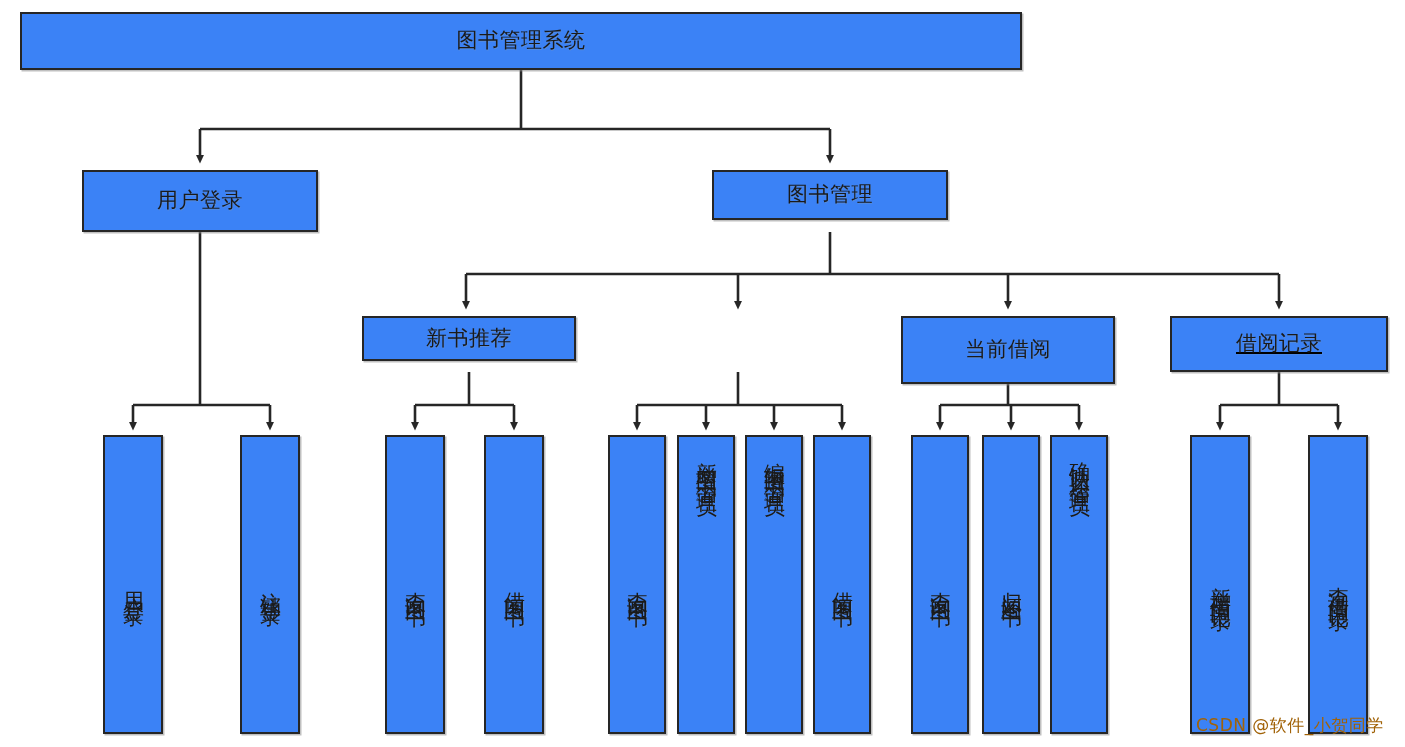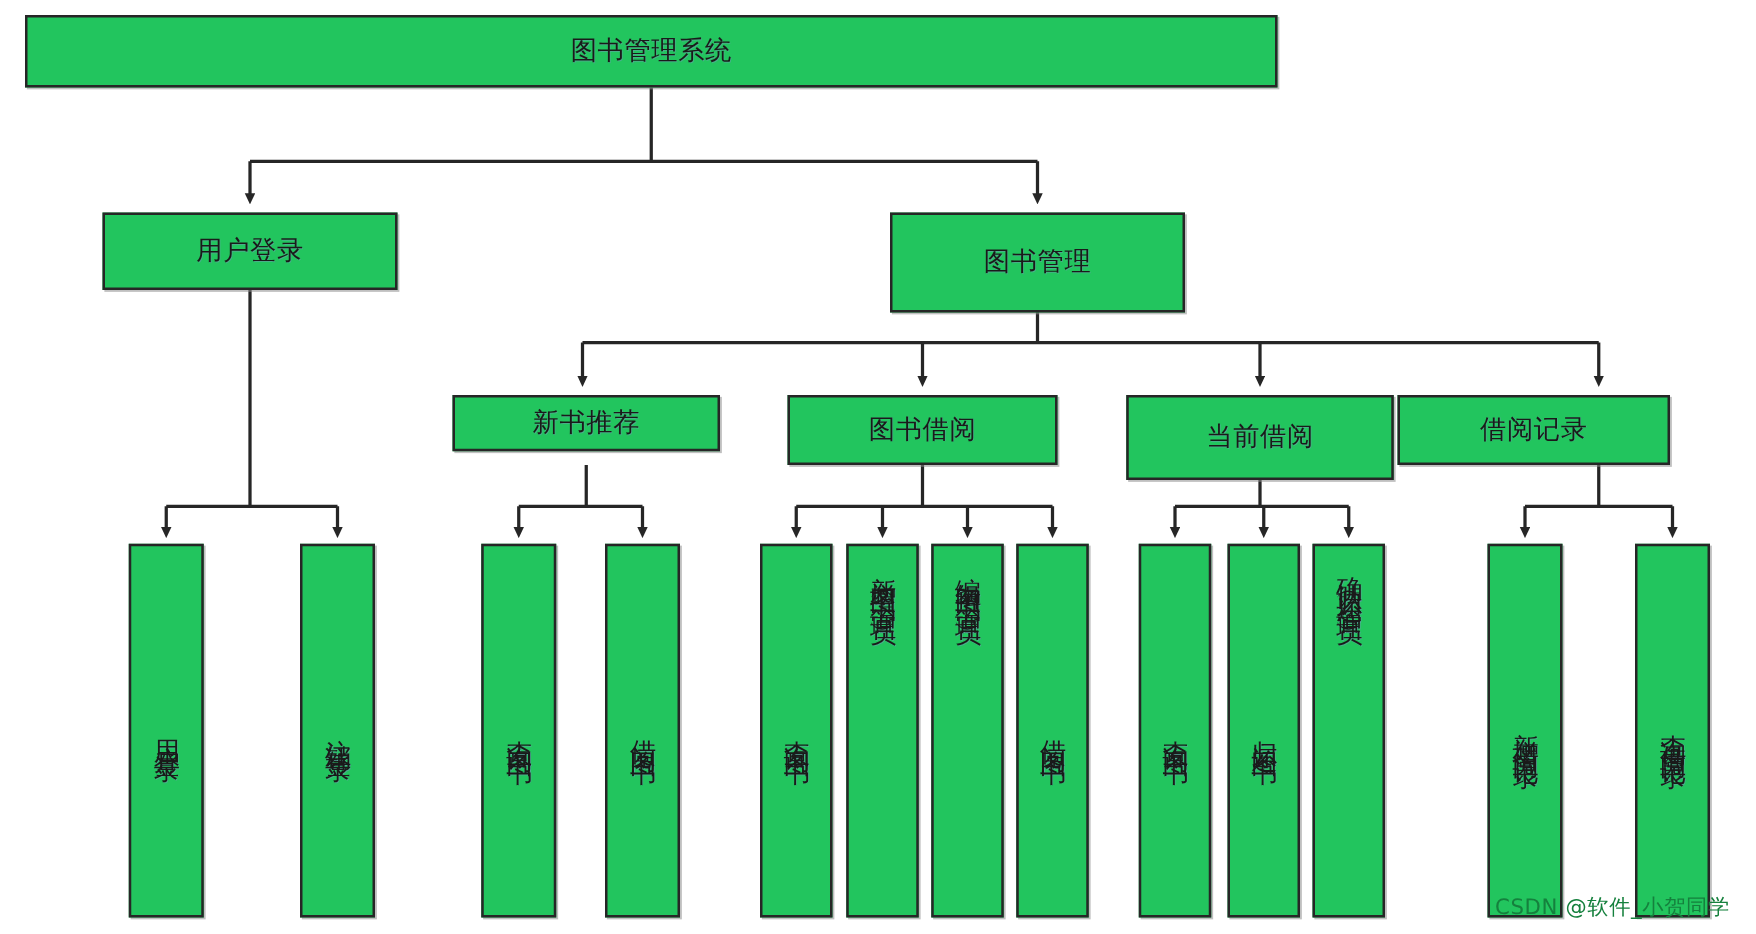"图书管理系统" .node-box { background: #22c55e -> #3b82f6 }
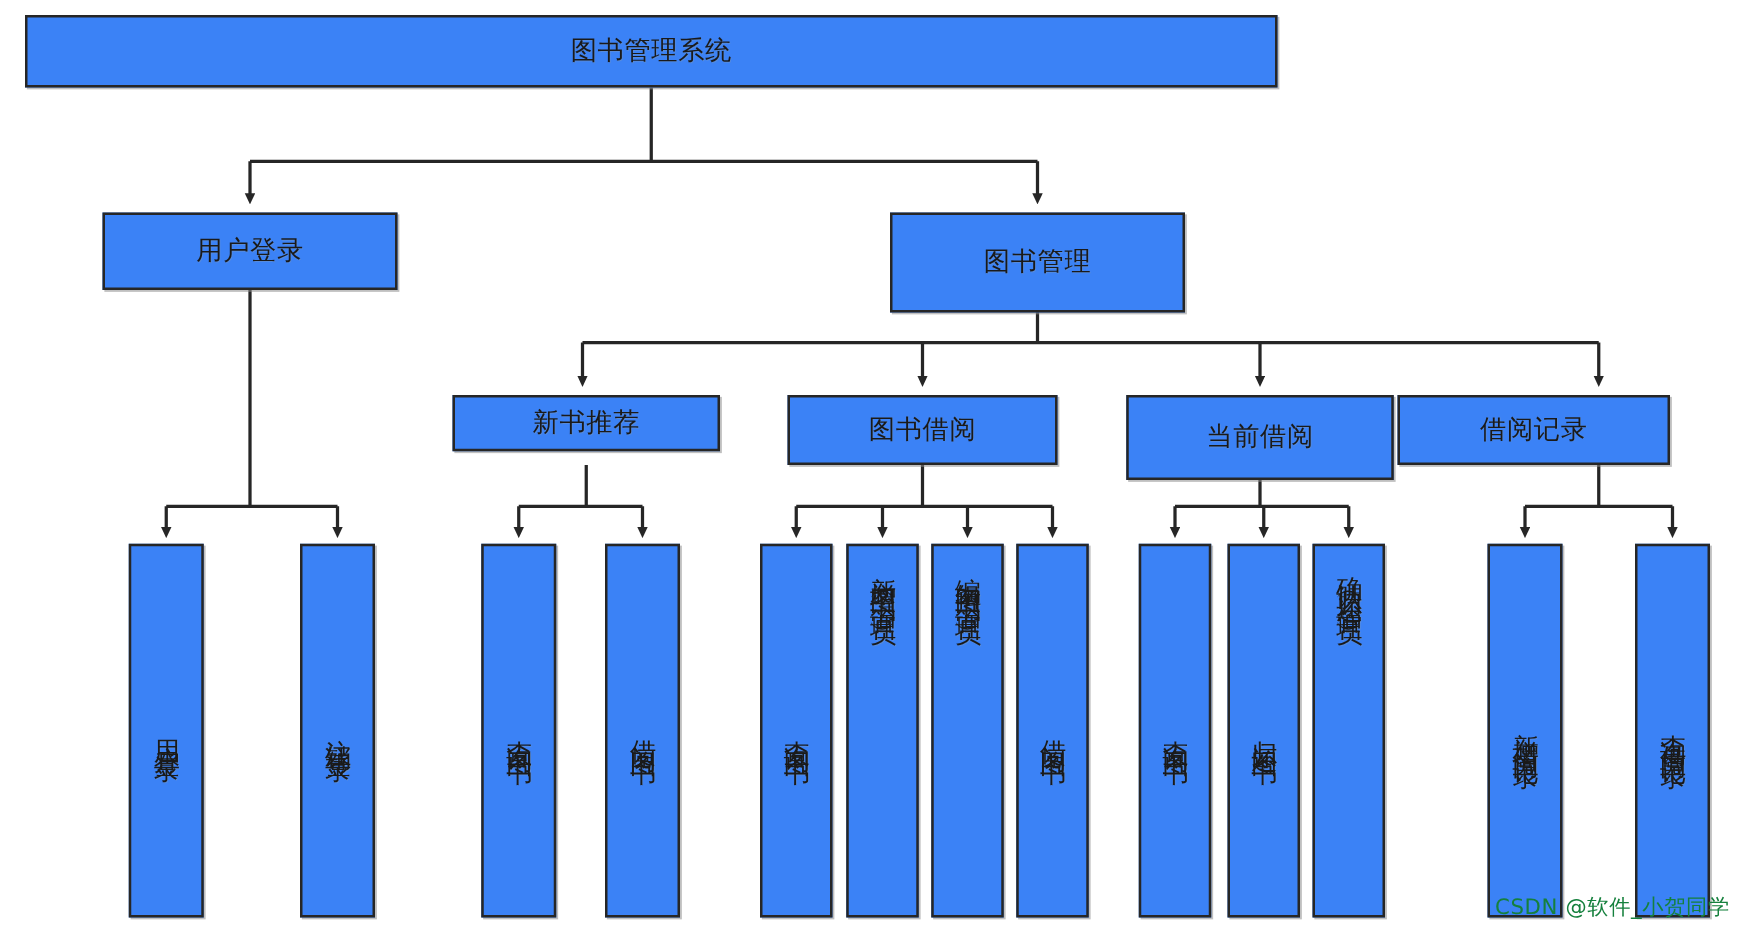"图书管理" div.node-box { height: 80px -> 50px }
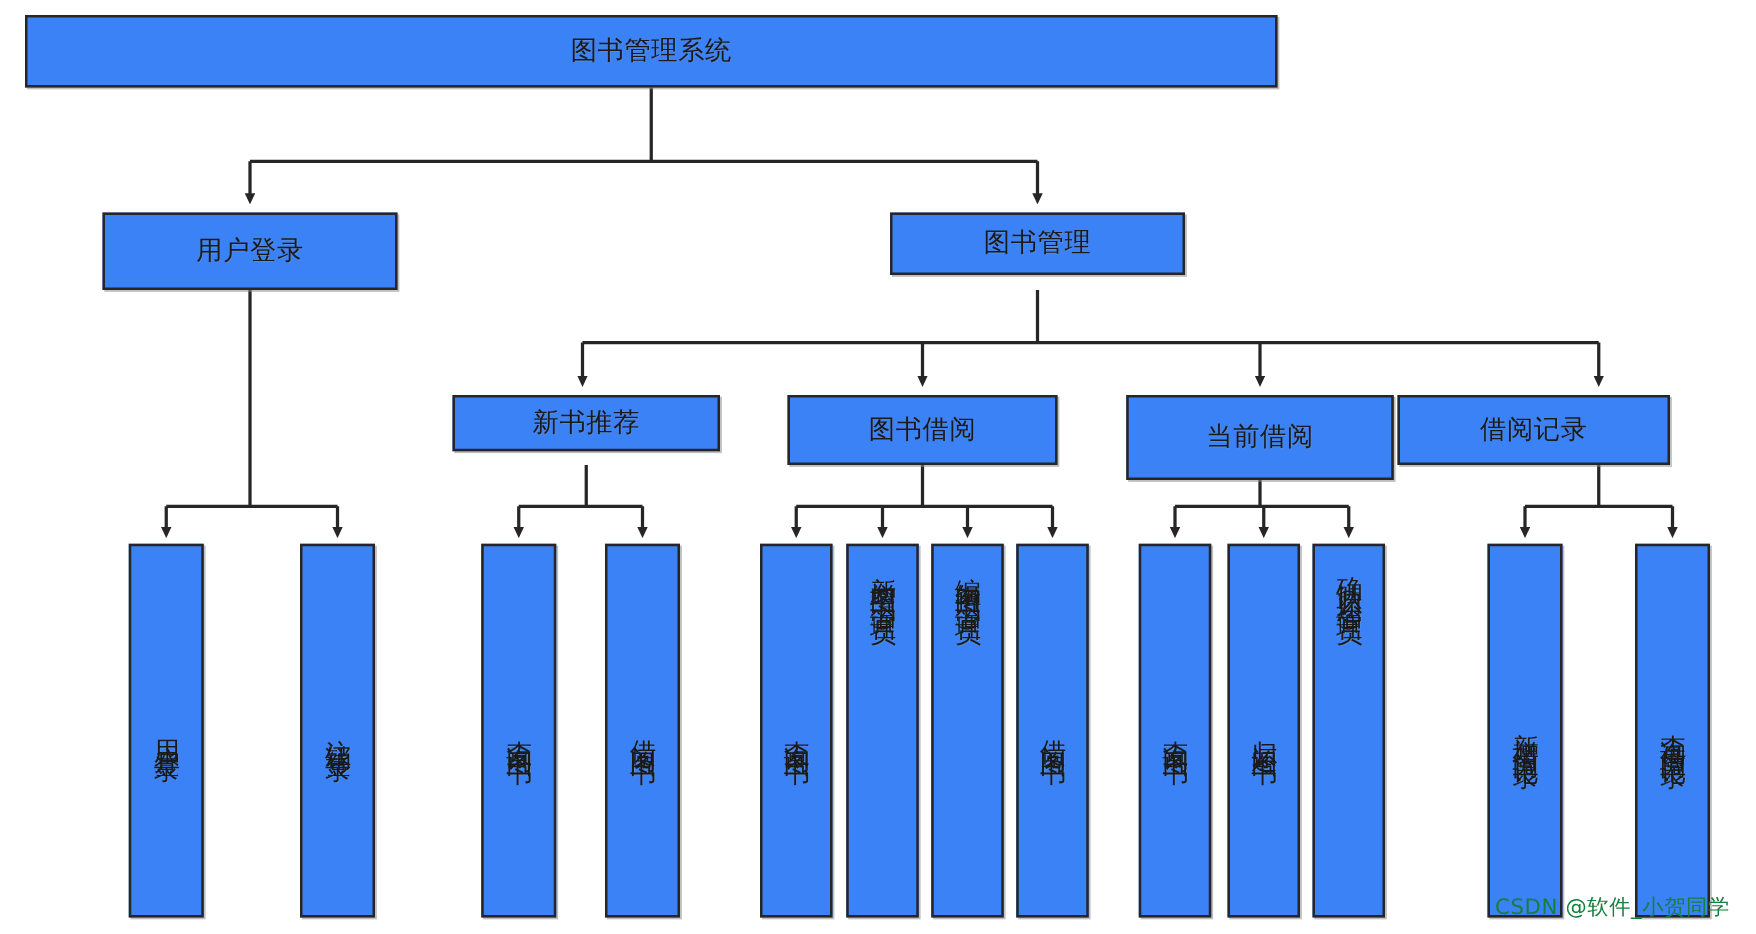"图书借阅" div.node-box { html: <div> <span>图书借阅</span> </div> -> none }
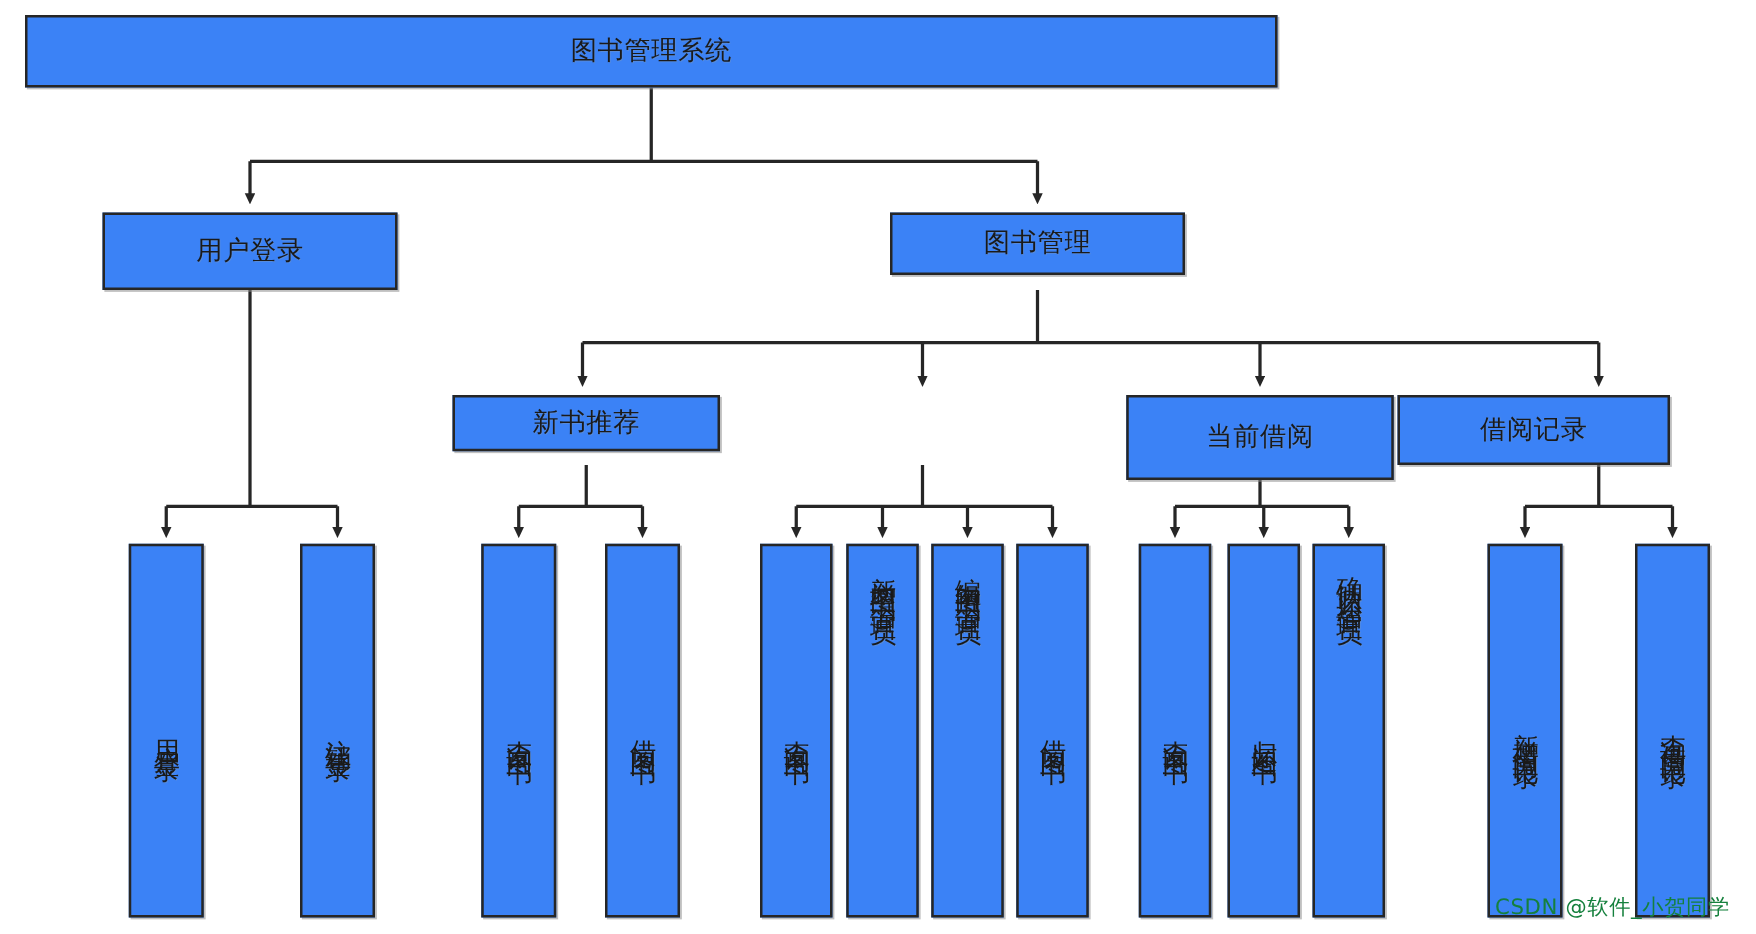"借阅记录" div.node-box { left: 1118px -> 1170px; text-decoration: none -> underline }
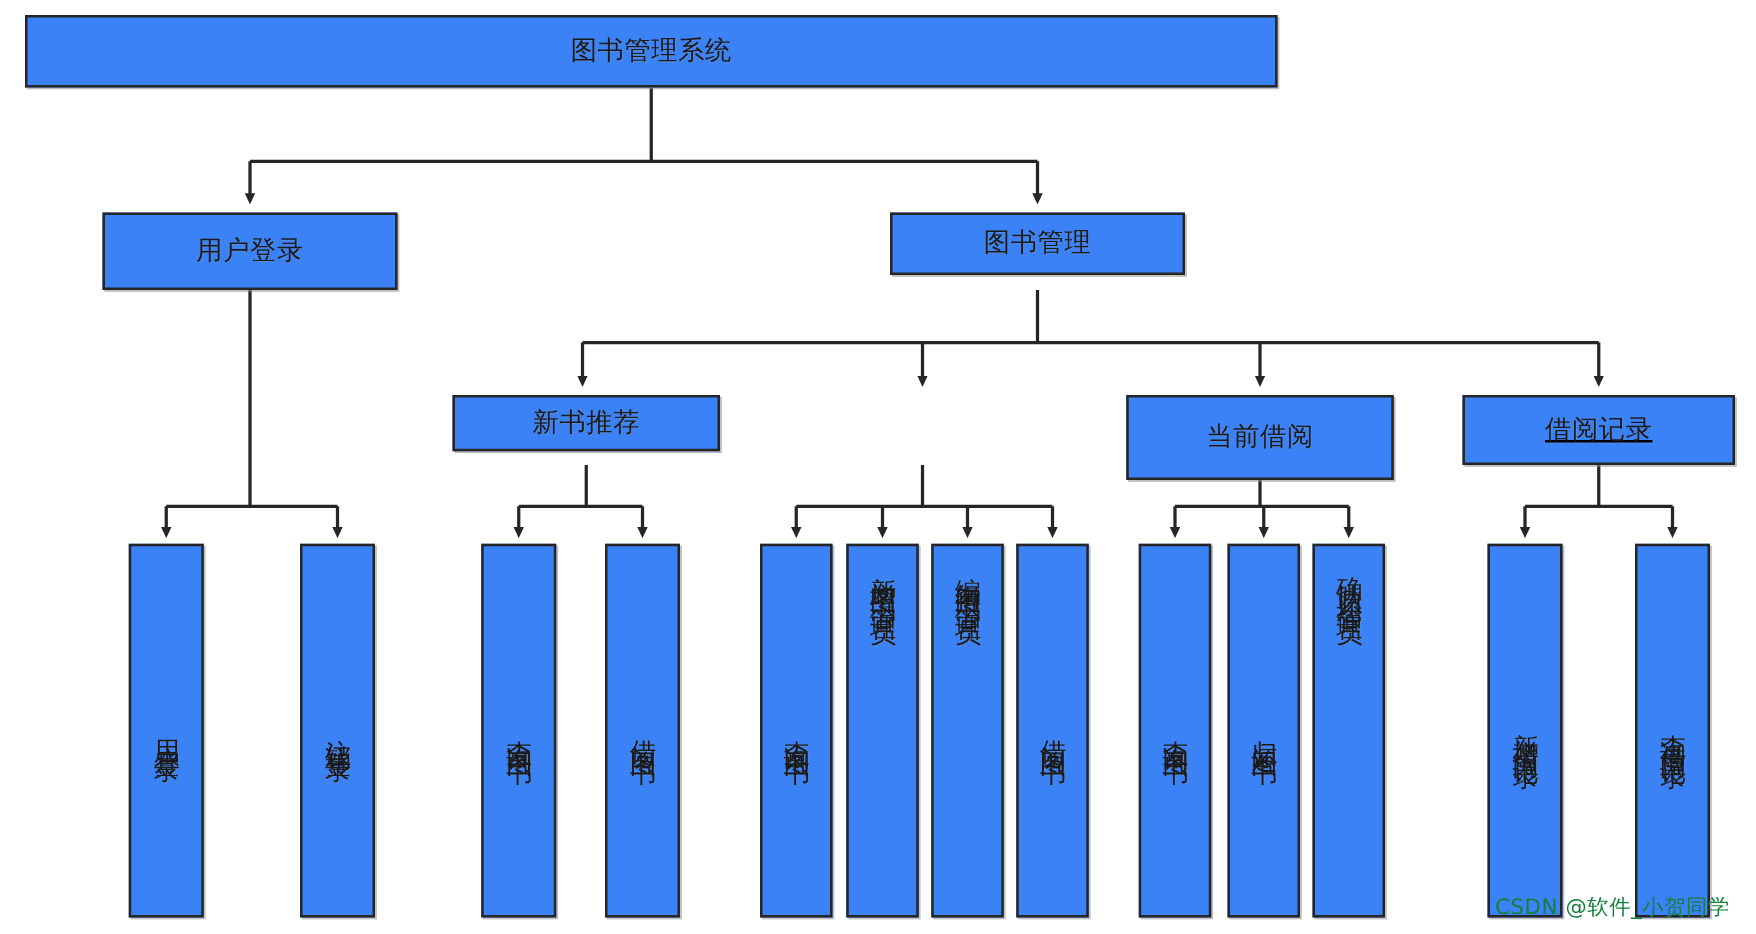"CSDN @软件_小贺同学" .watermark { color: #15803d -> #a16207 }
